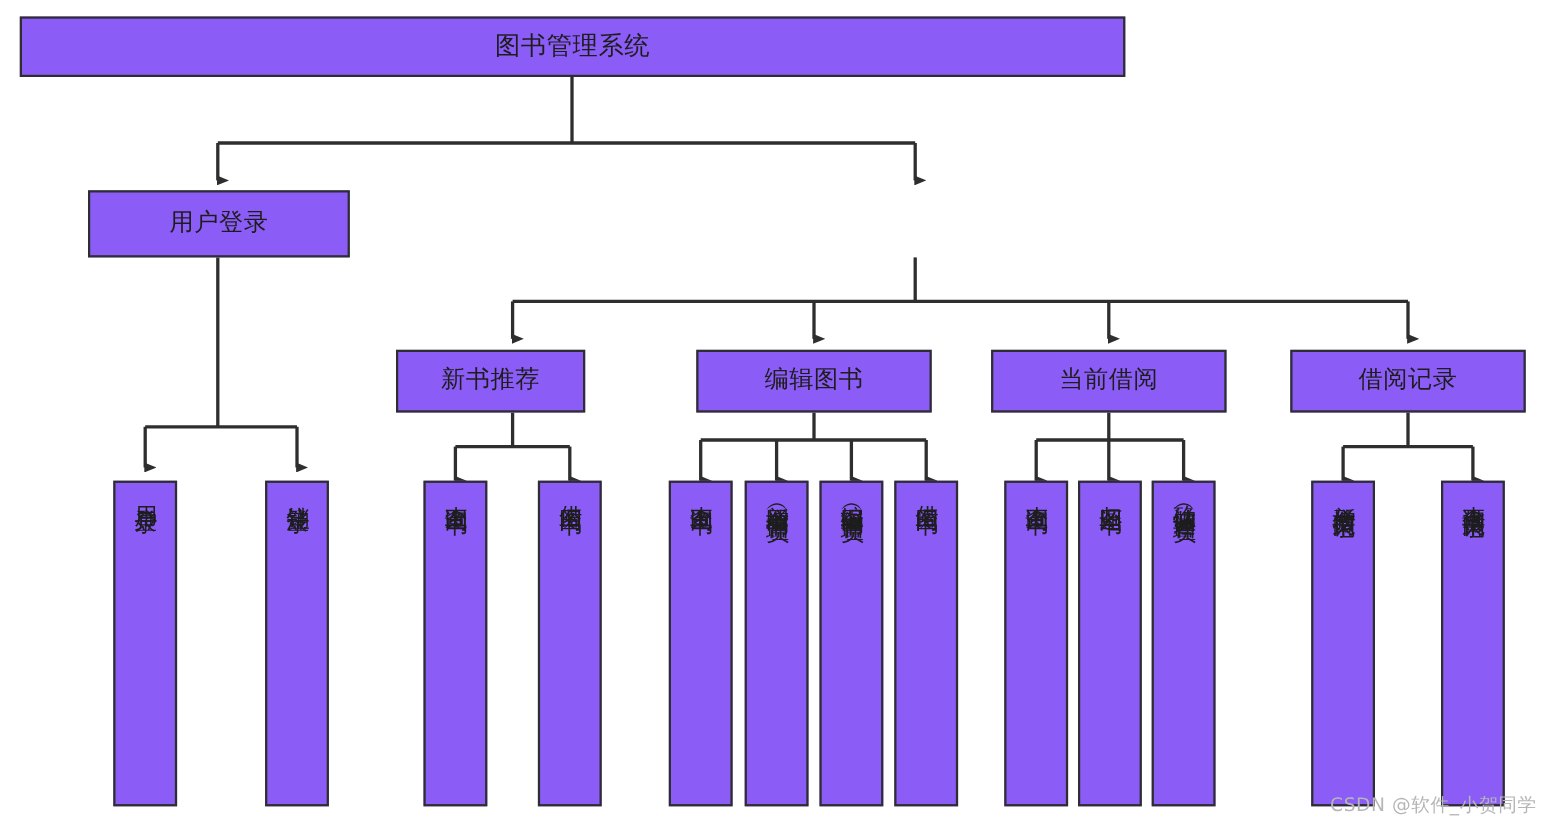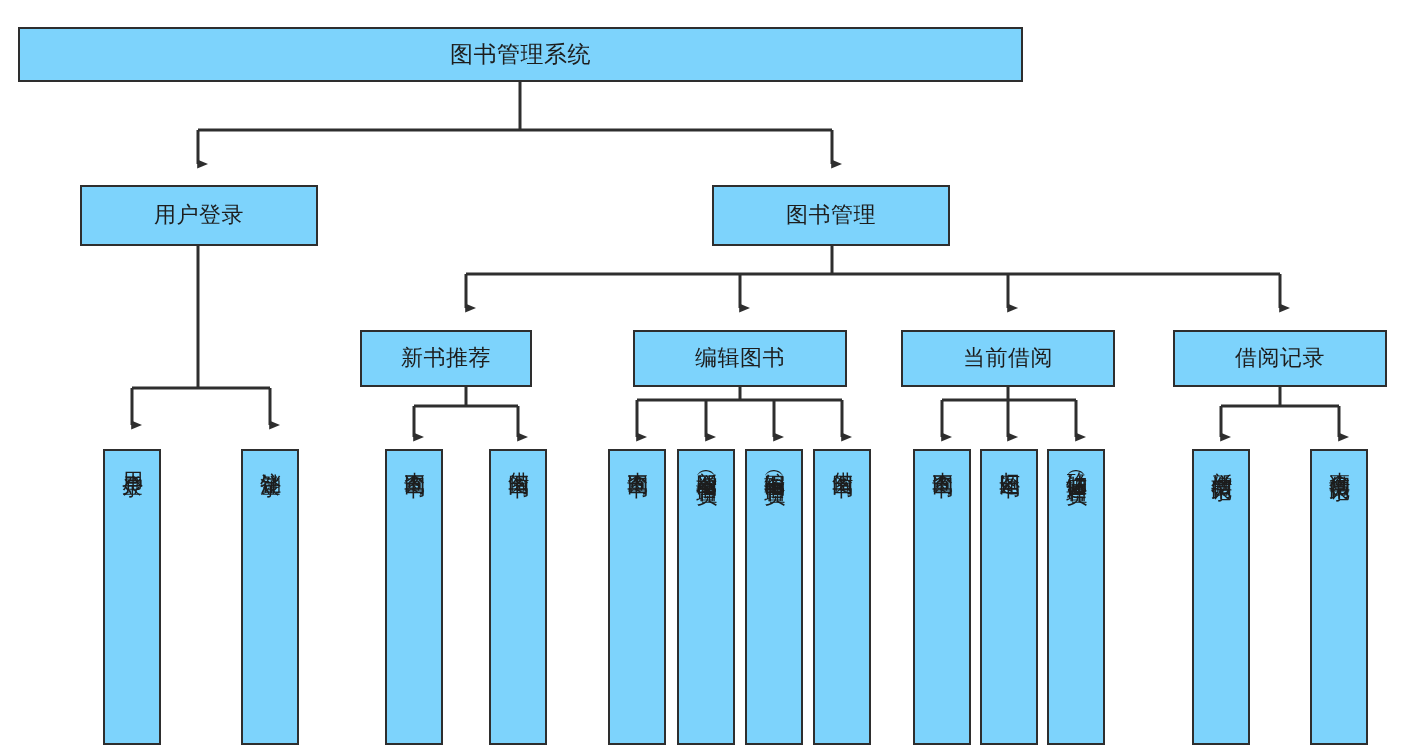"图书管理系统" .node { background: #7dd3fc -> #8b5cf6; margin-top: 12px -> none }
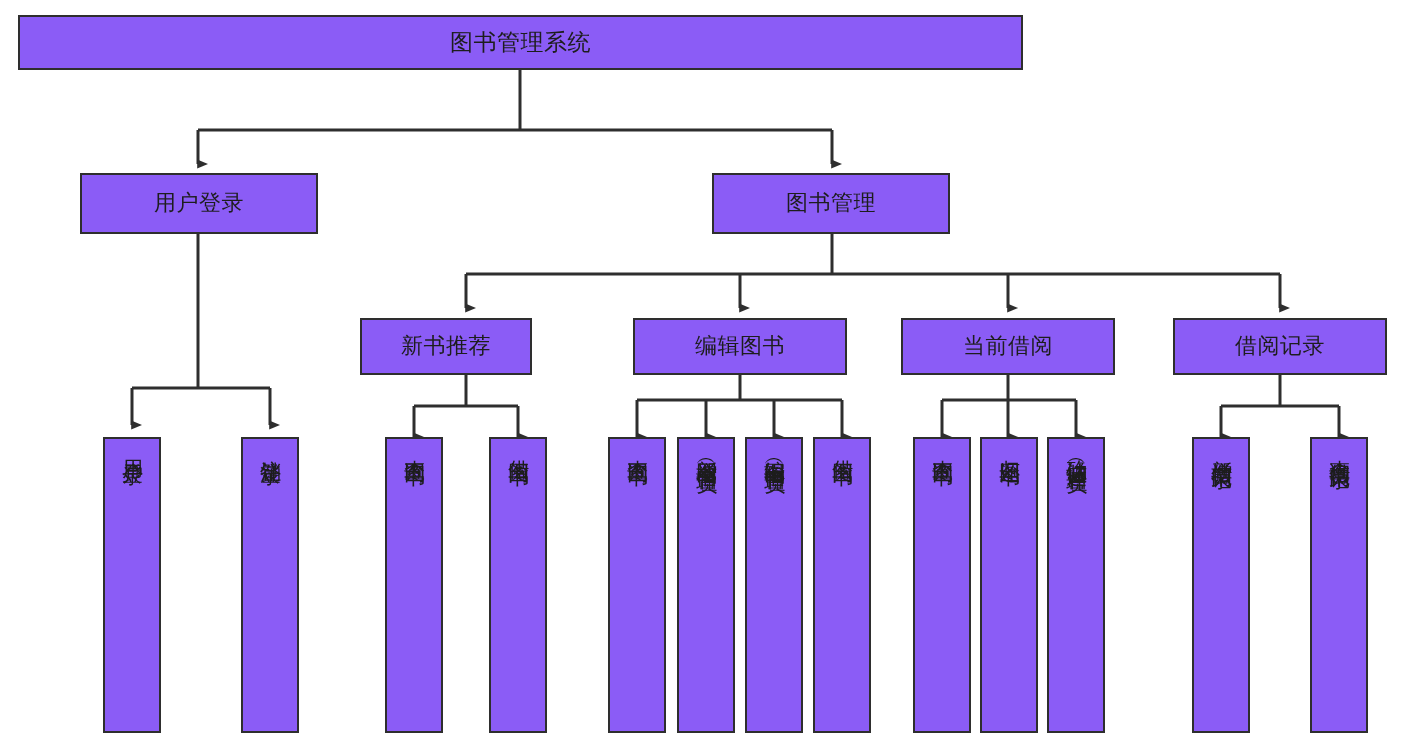"图书管理" div.node { html: <div> <span>图书管理</span> </div> -> none }
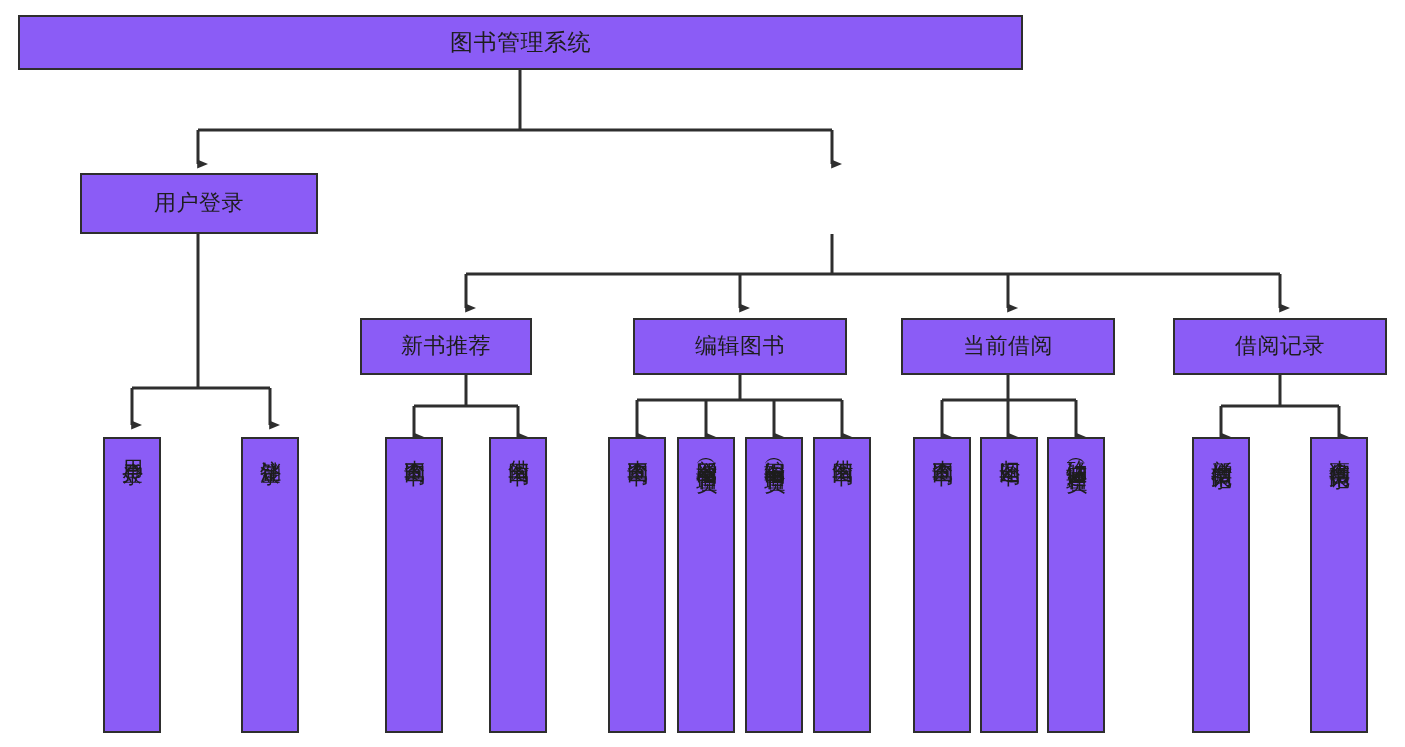"CSDN @软件_小贺同学" div { html: none -> <div>CSDN @软件_小贺同学</div> }
